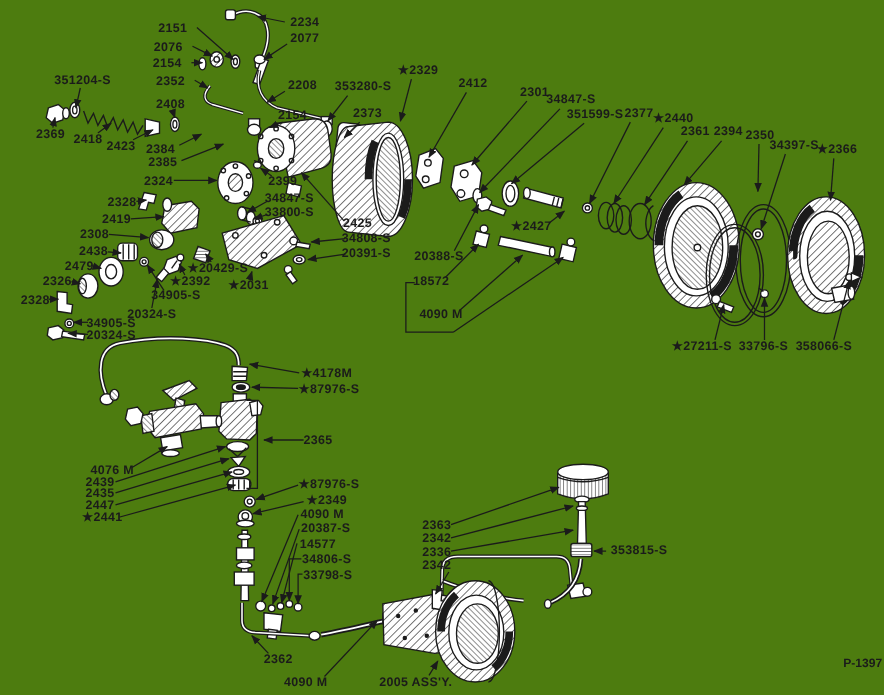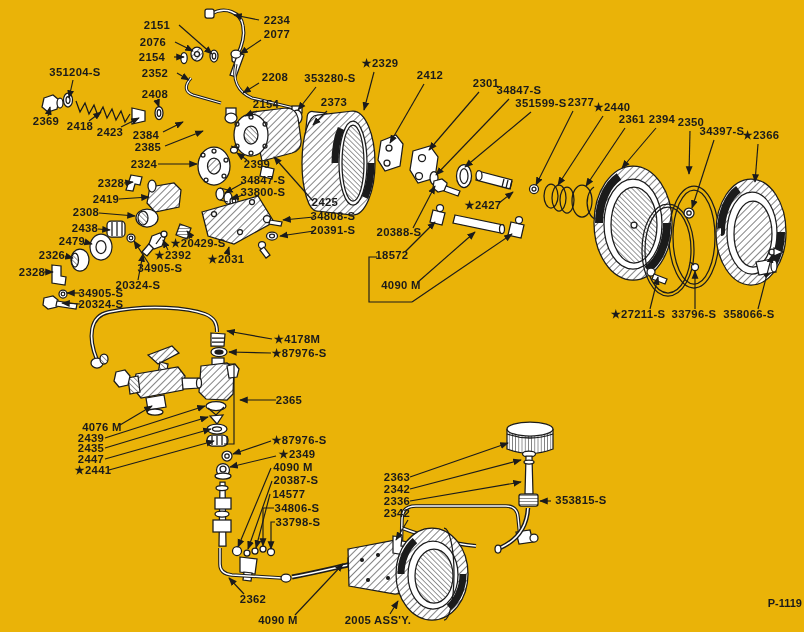"2151" .stage { background: #eab308 -> #4d7c0f }
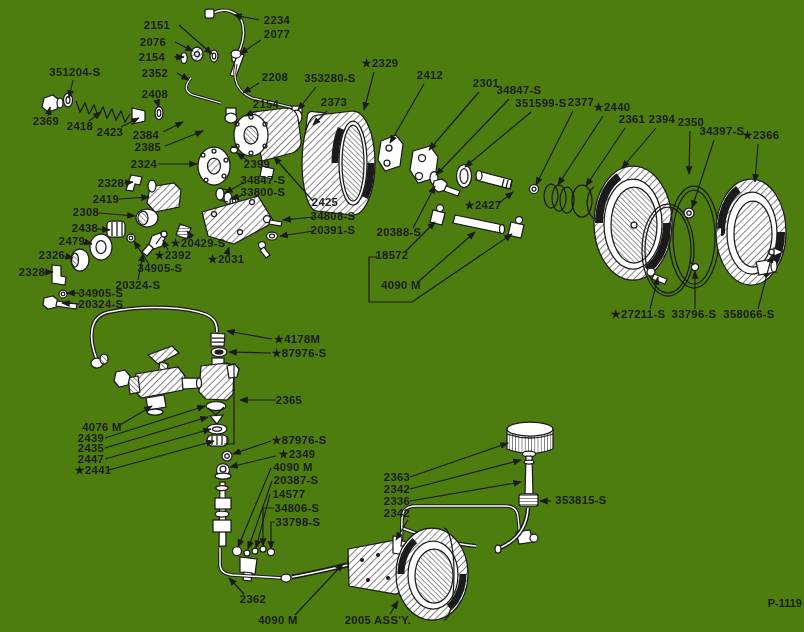"P-1119" div.figcode { text: P-1119 -> P-1397 }
